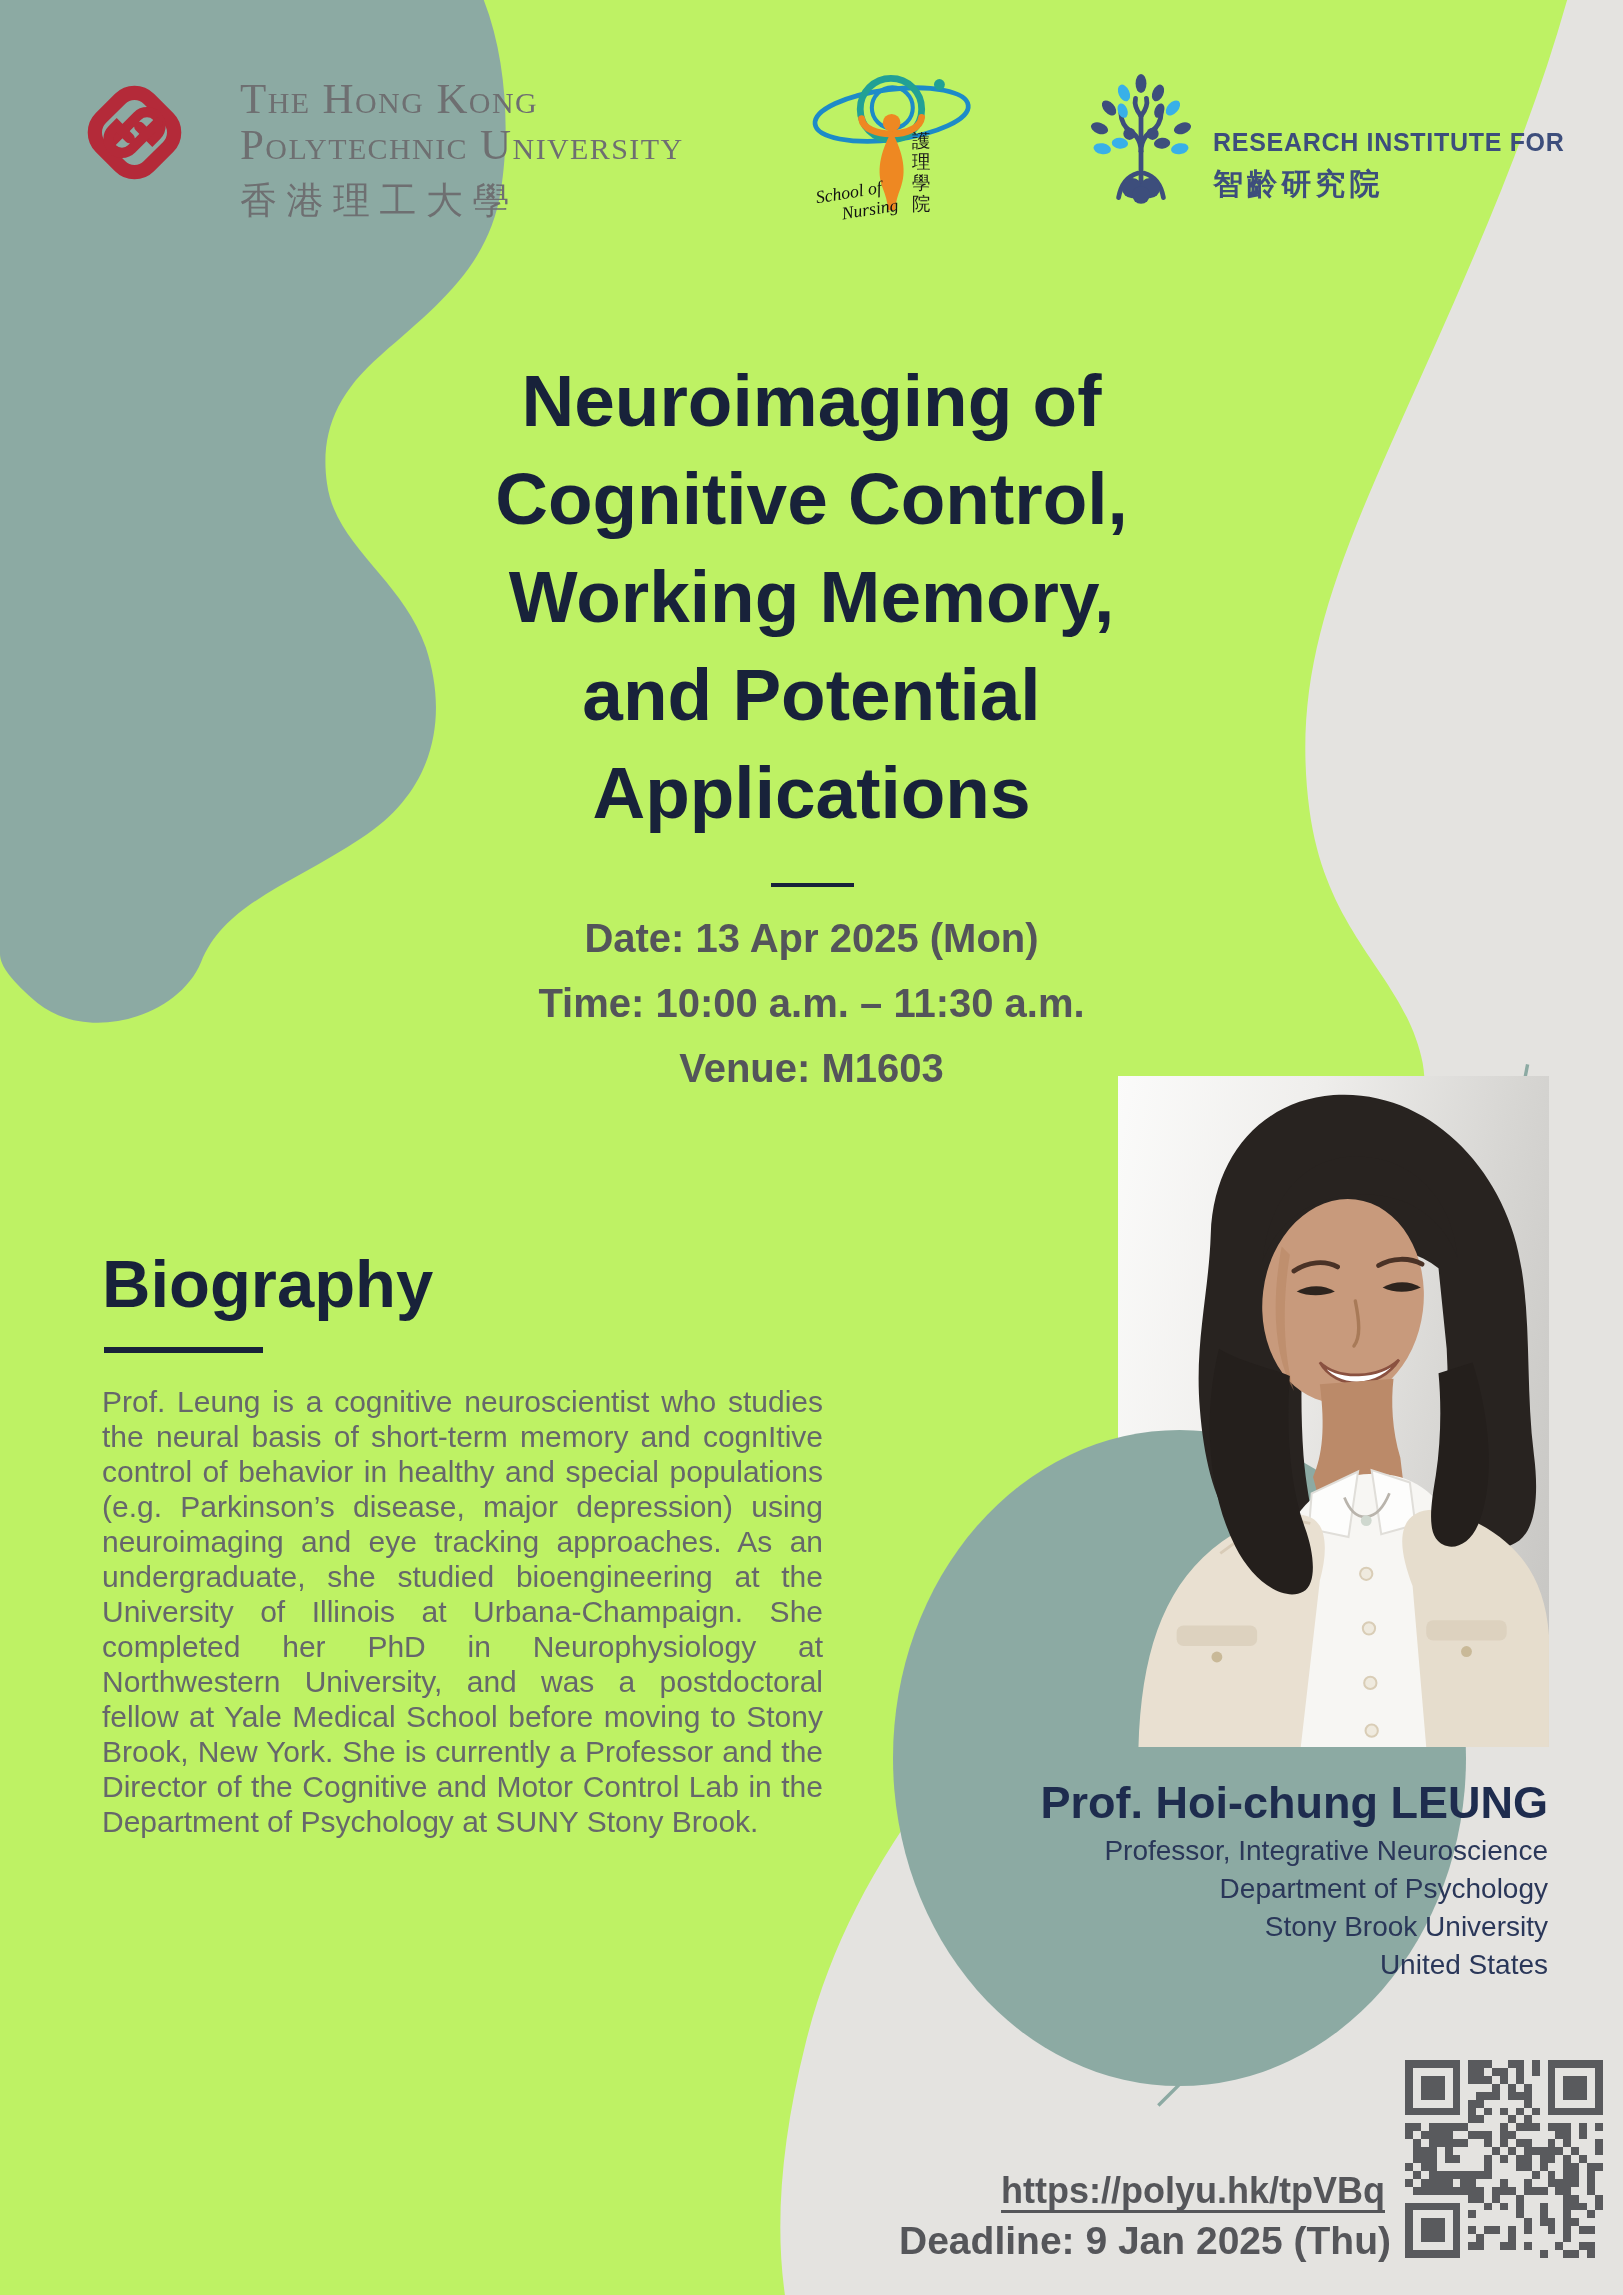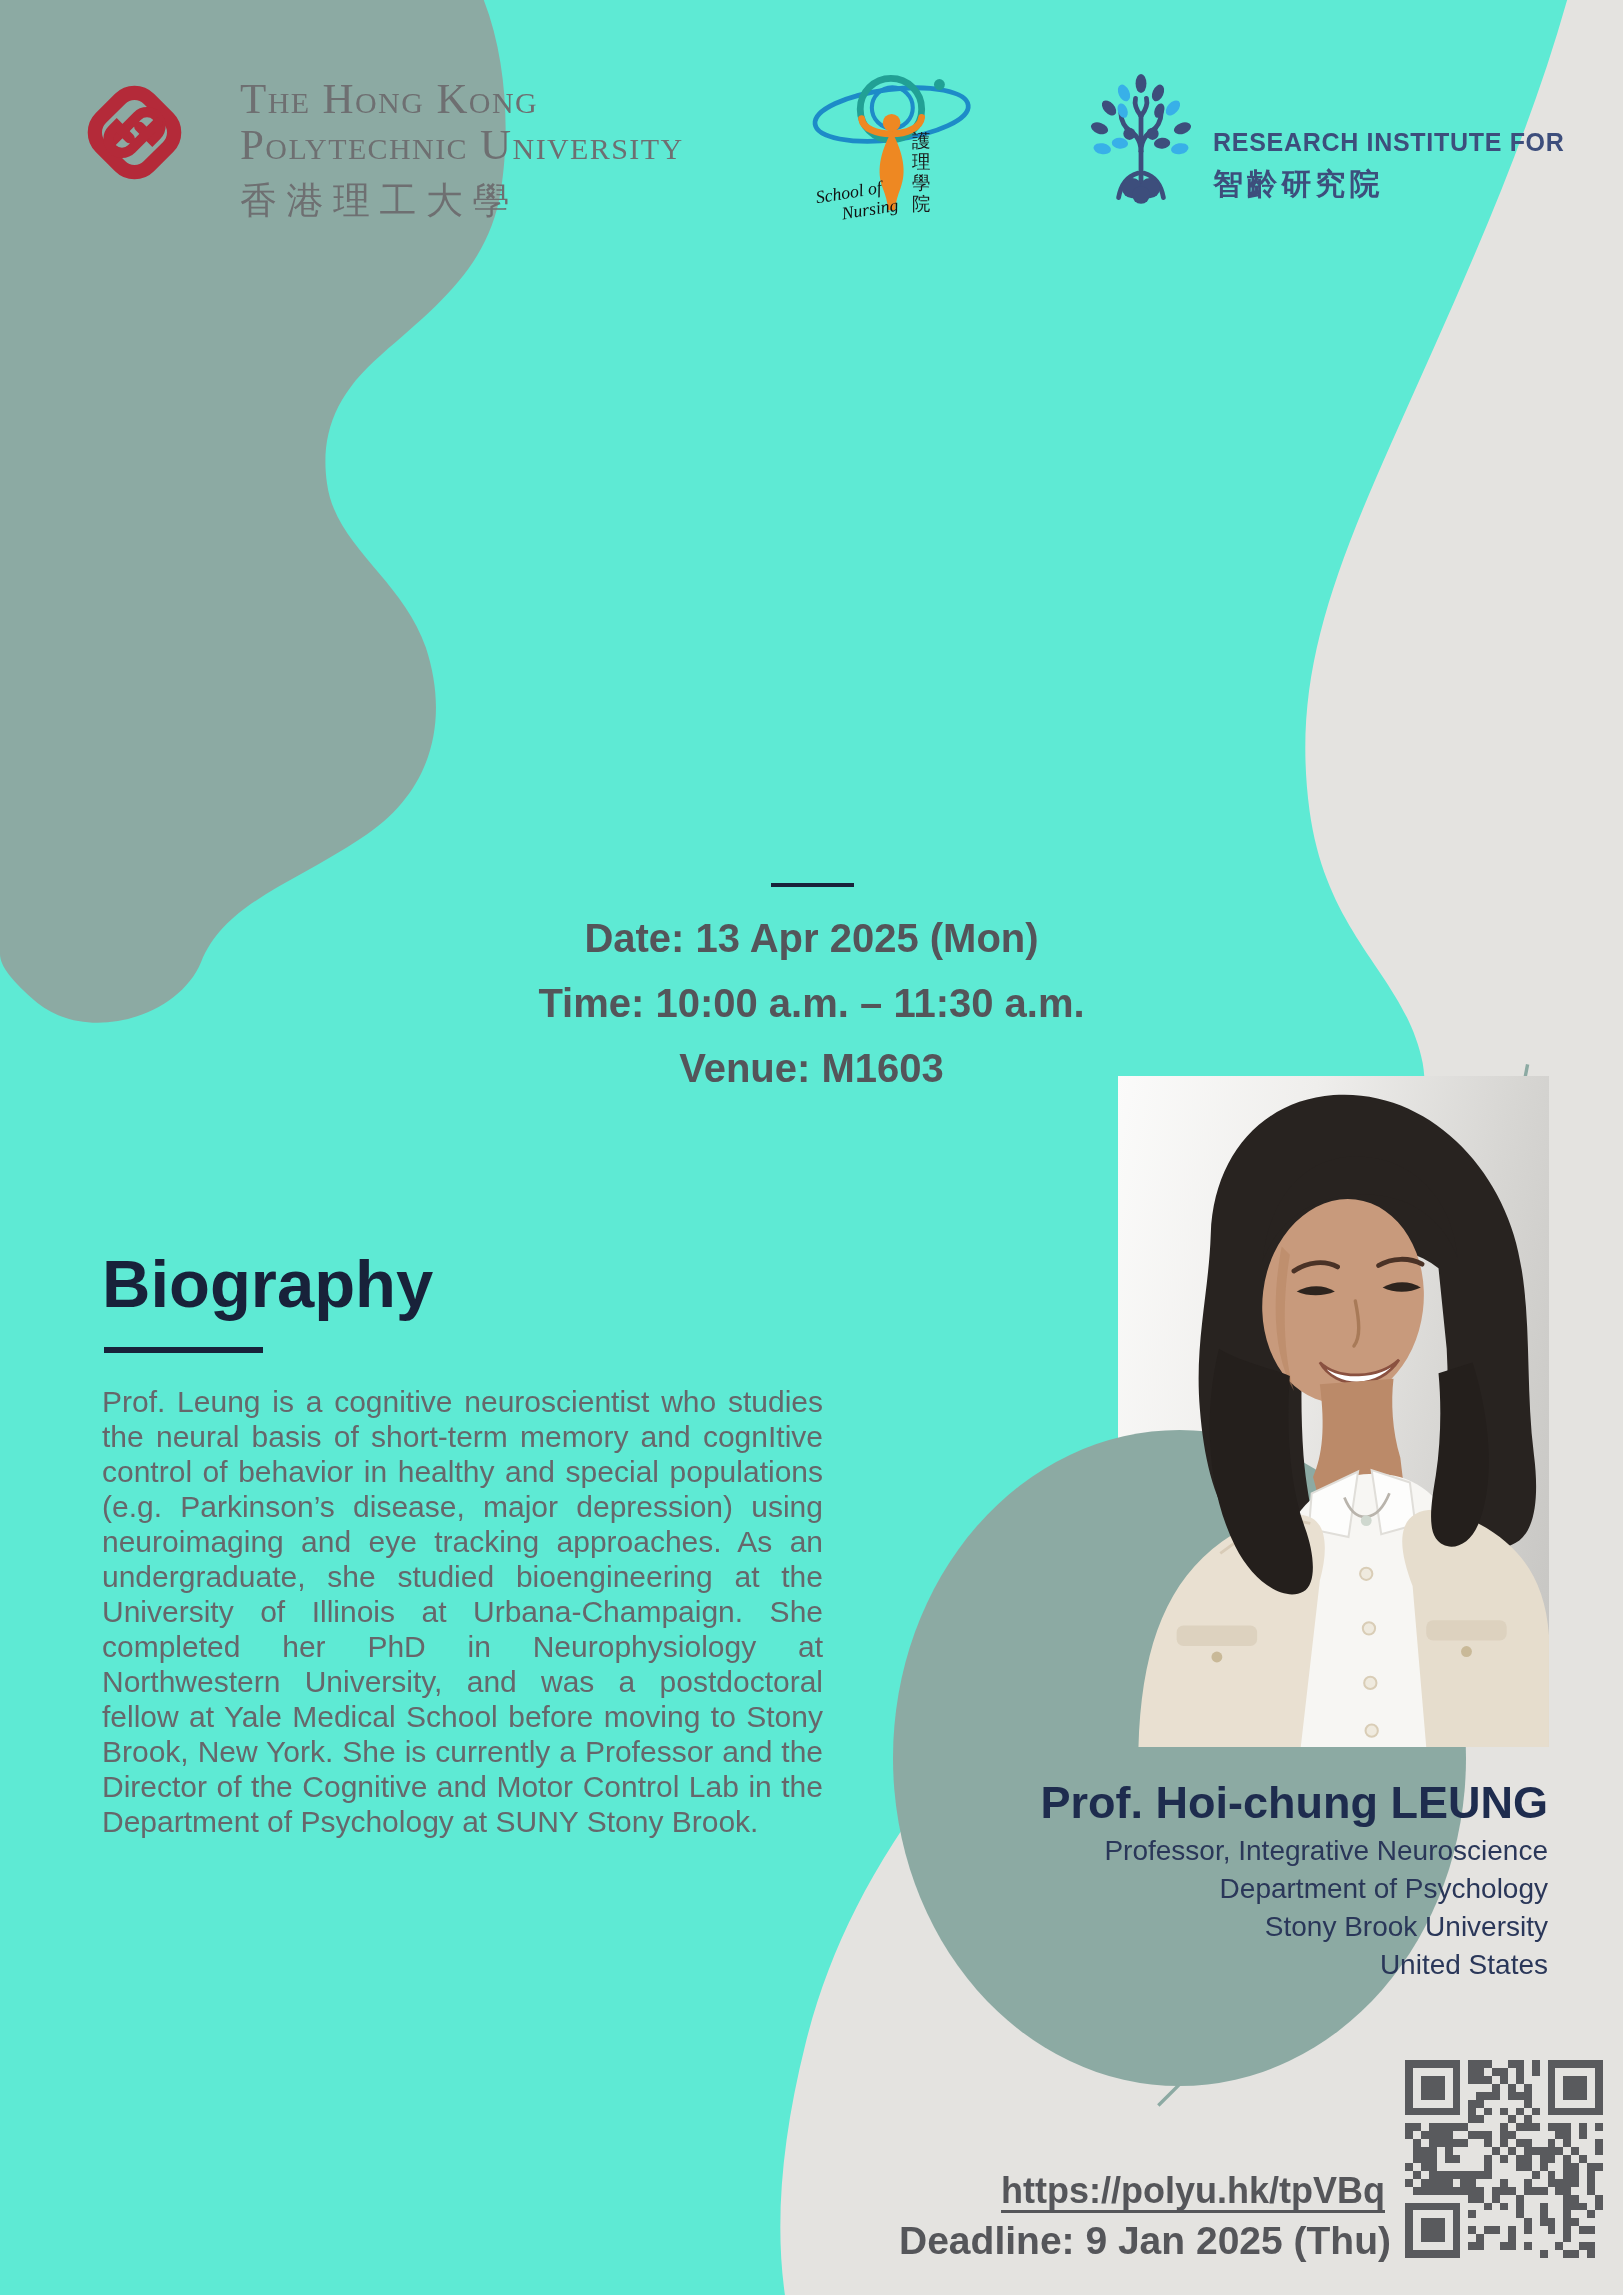"The Hong Kong" .poster { background: #5eead4 -> #bef264 }
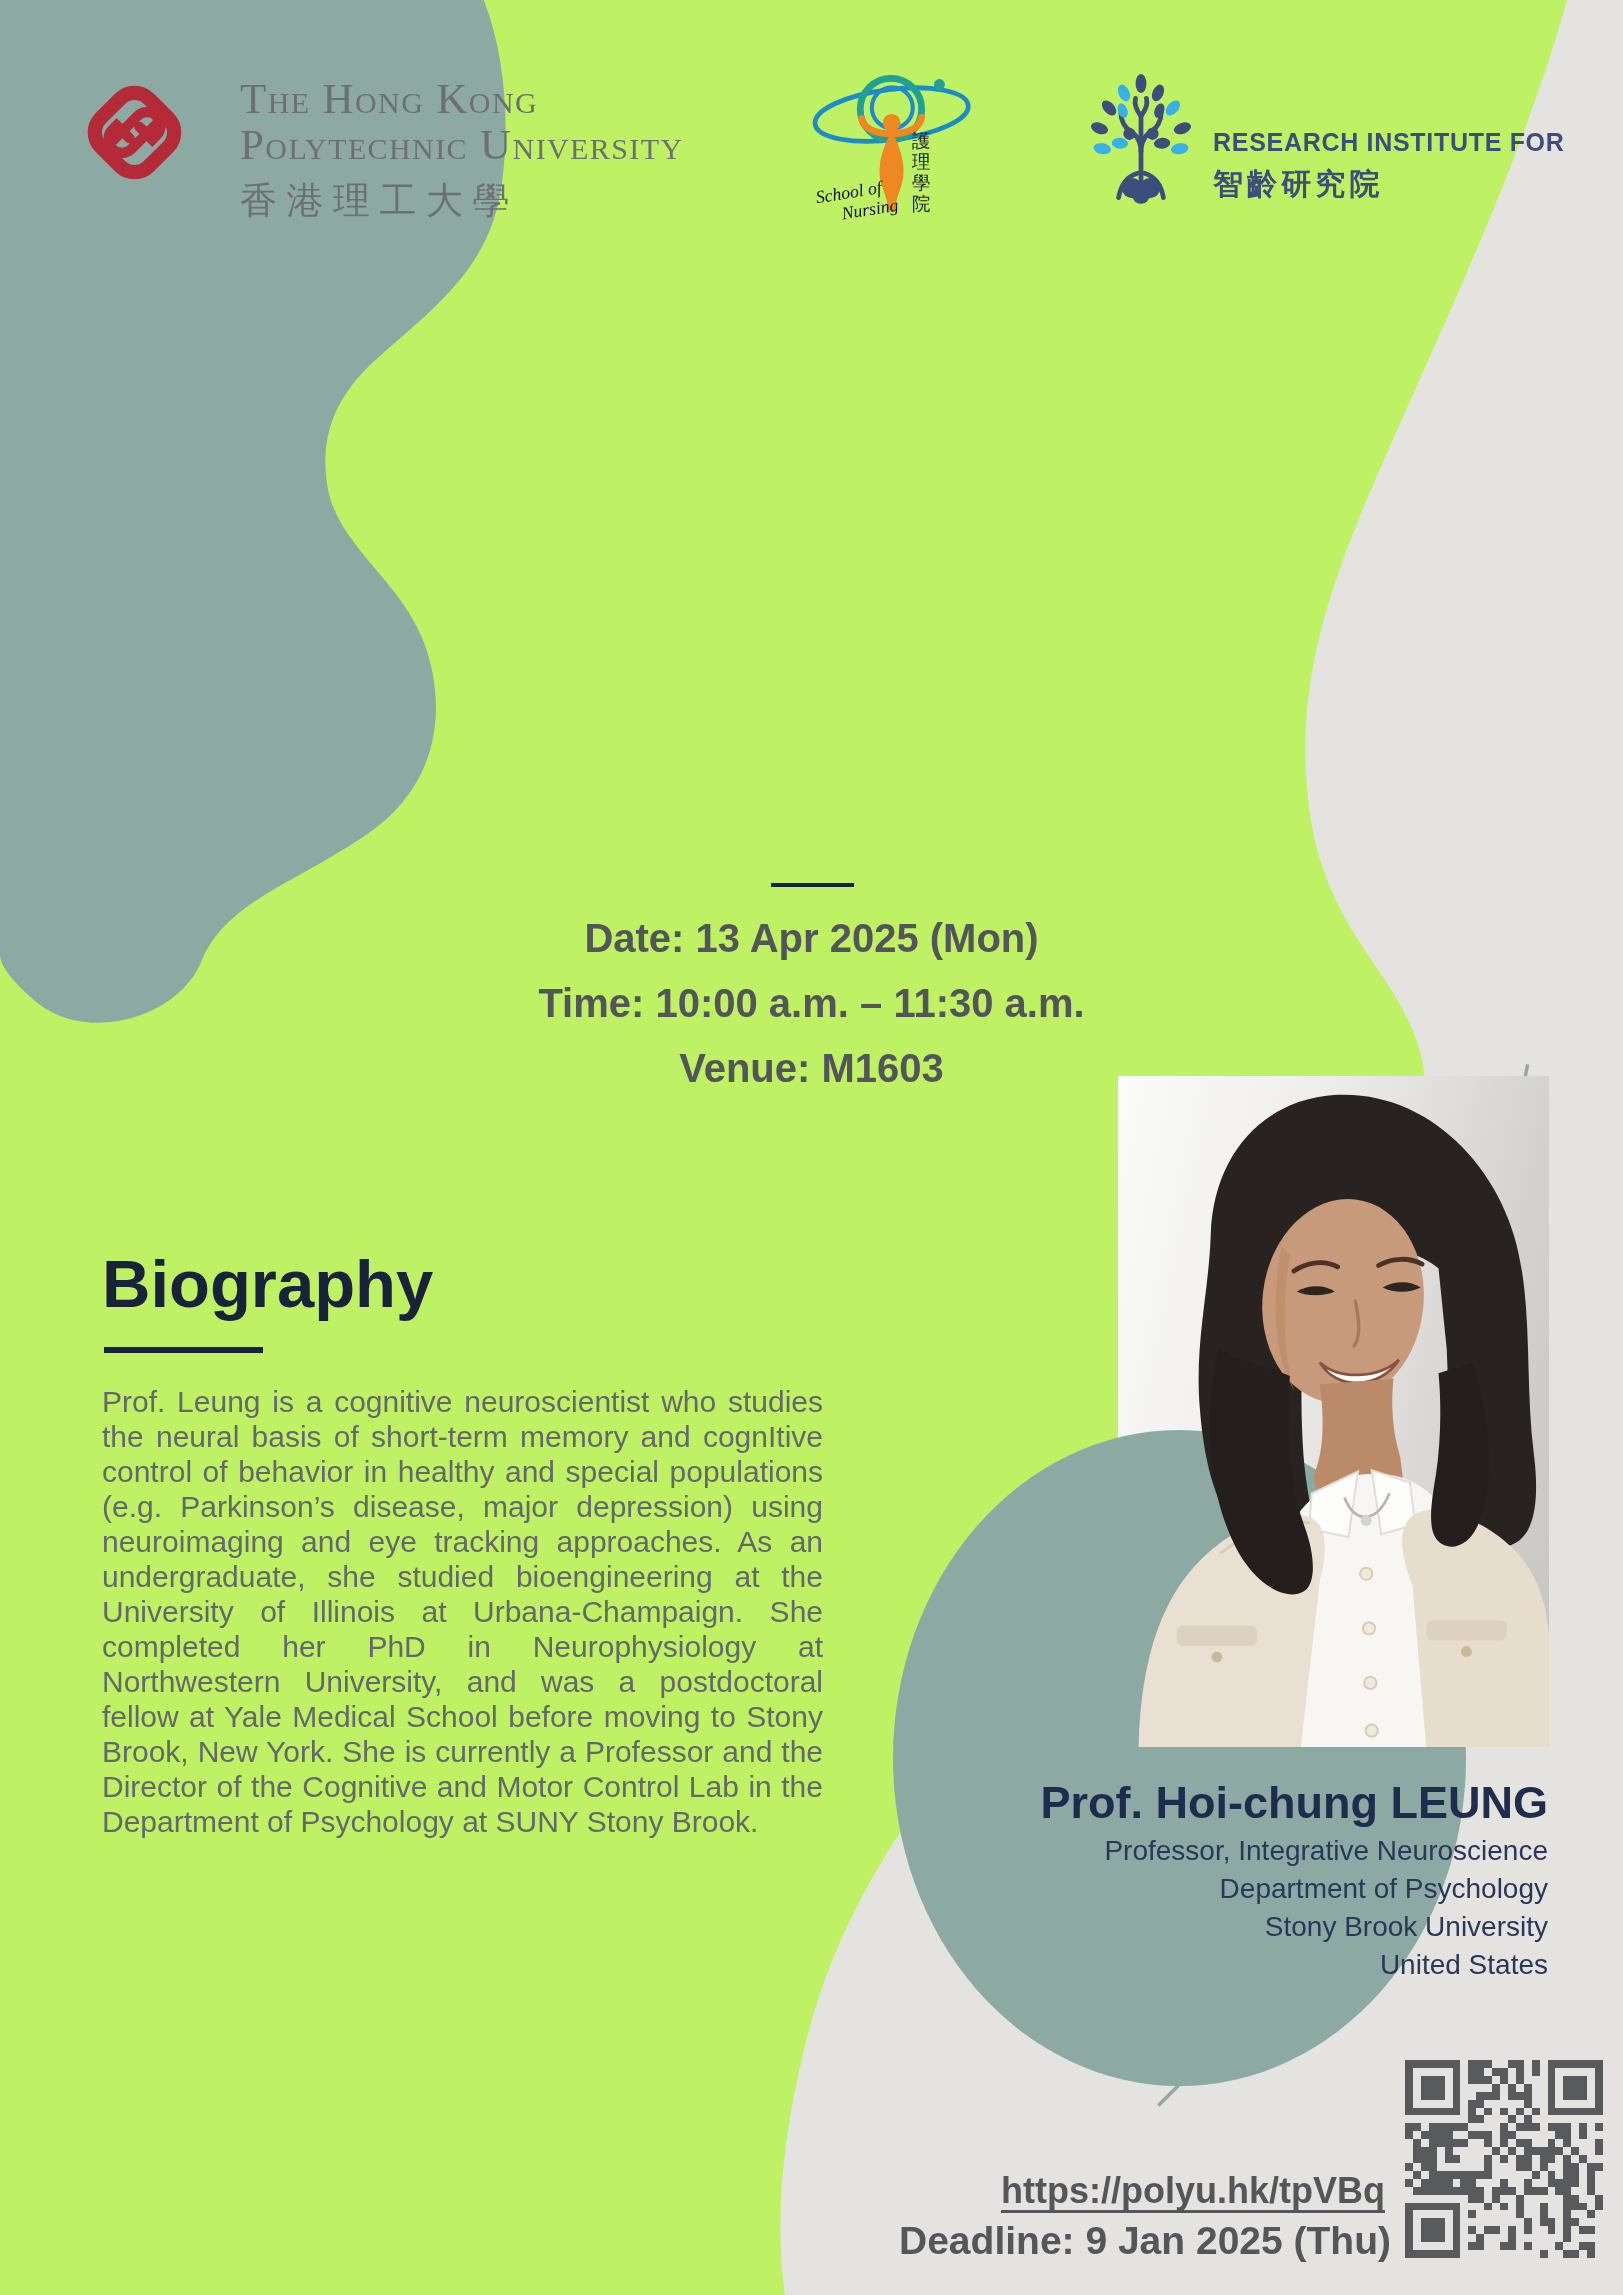"Neuroimaging of" div.abs { html: none -> <div> <div>Neuroimaging of</div> <div>Cognitive Control,</div> <div>Working Memory,</div> <div>and Potential</div> <div>Applications</div> </div> }
